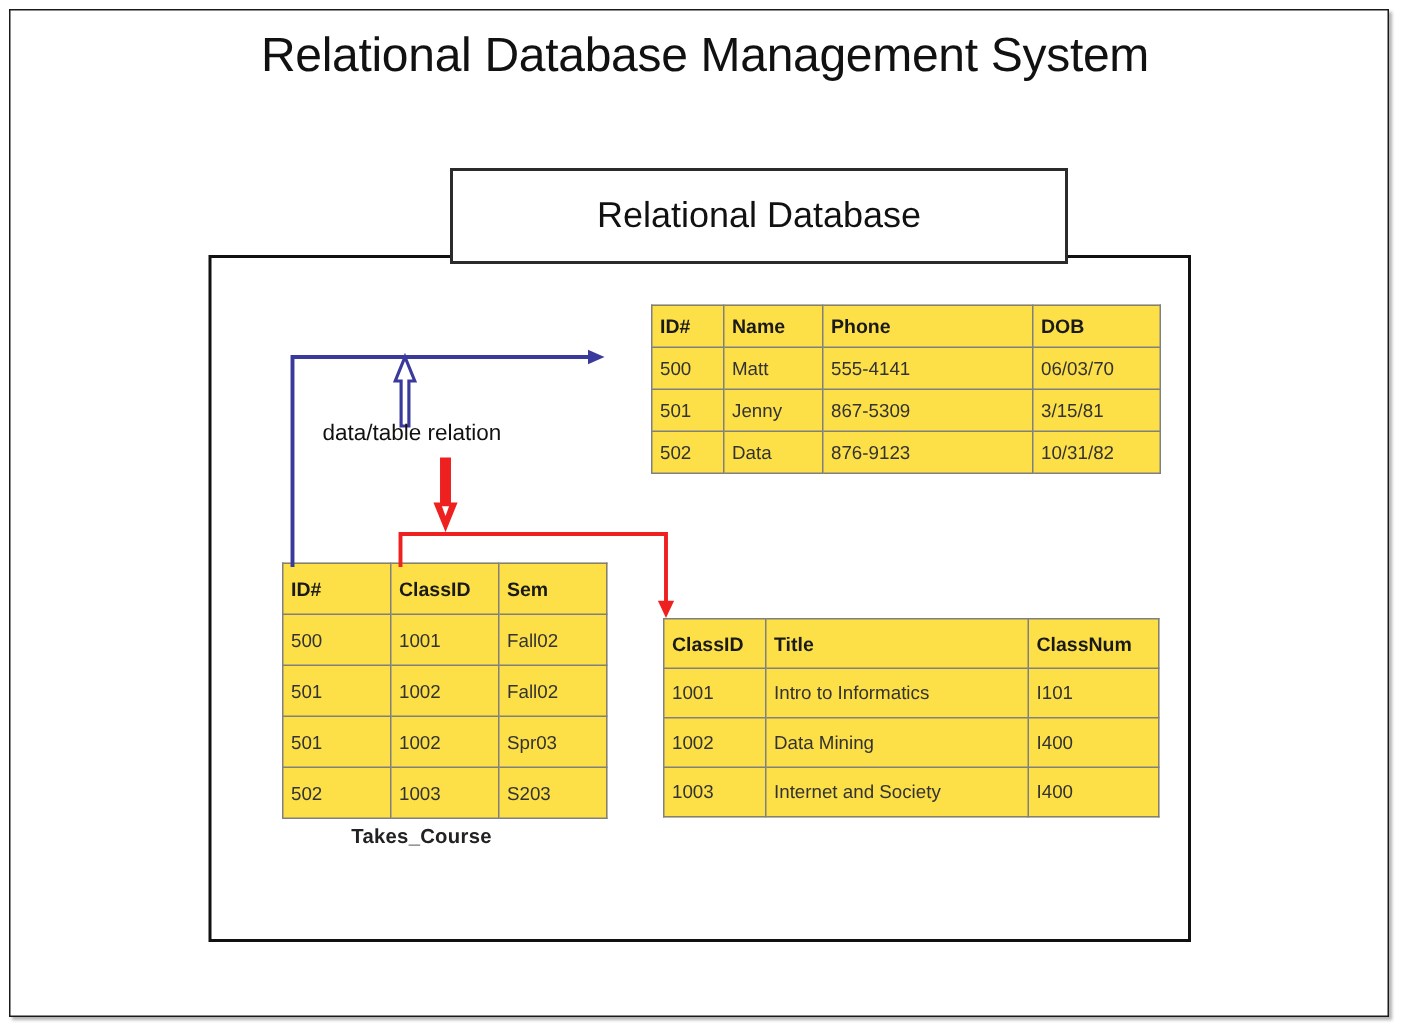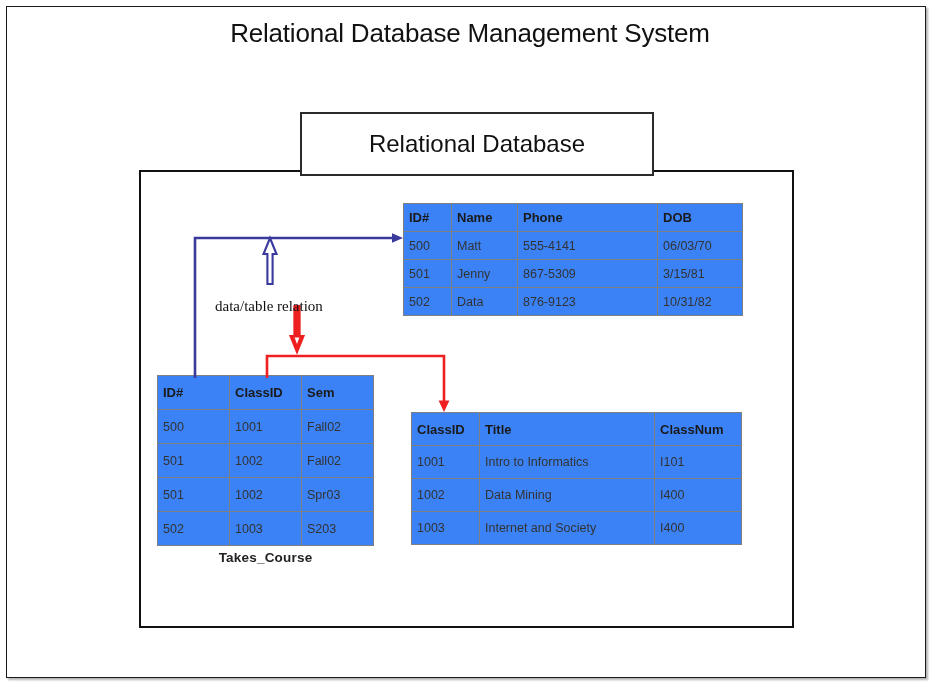"Relational Database Management System" #main-title { font-size: 26px -> 32px }
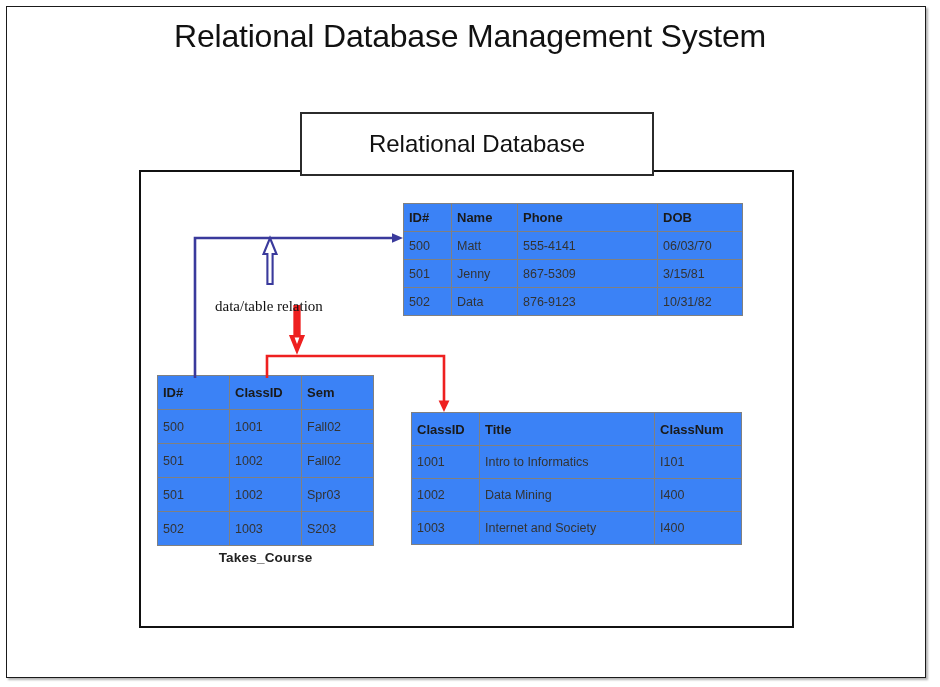"Relational Database" #relational-db-box { width: 354px -> 412px }
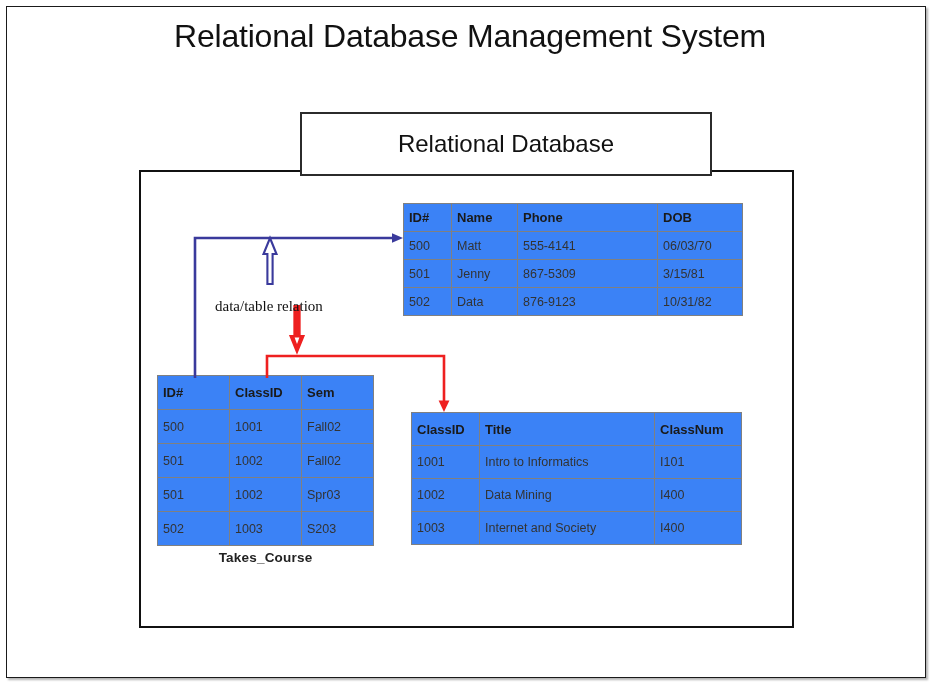"ID#" table.db-table { background: #3b82f6 -> #fde047; margin-left: none -> 31px }
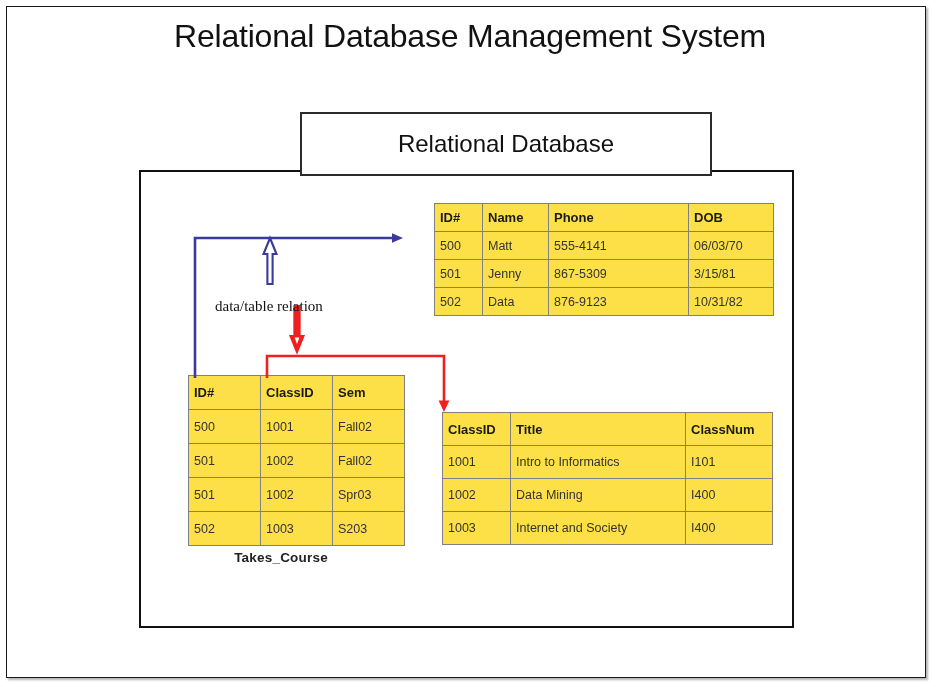"data/table relation" #relation-label { font-family: Liberation Serif, serif -> Liberation Sans, sans-serif; top: 298px -> 280px }
